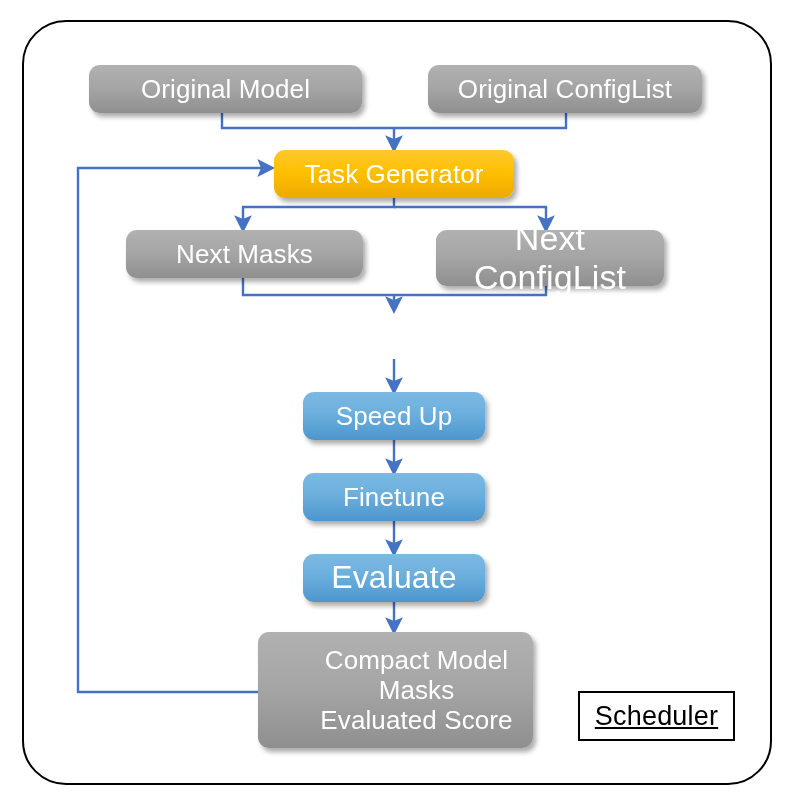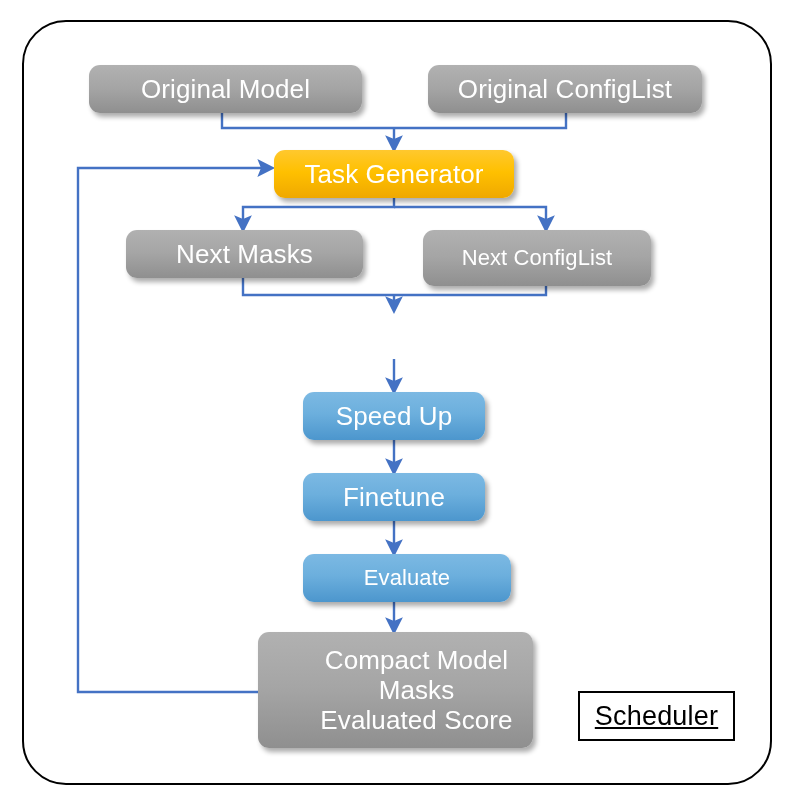"Next ConfigList" div.node { font-size: 22px -> 34px; left: 423px -> 436px }
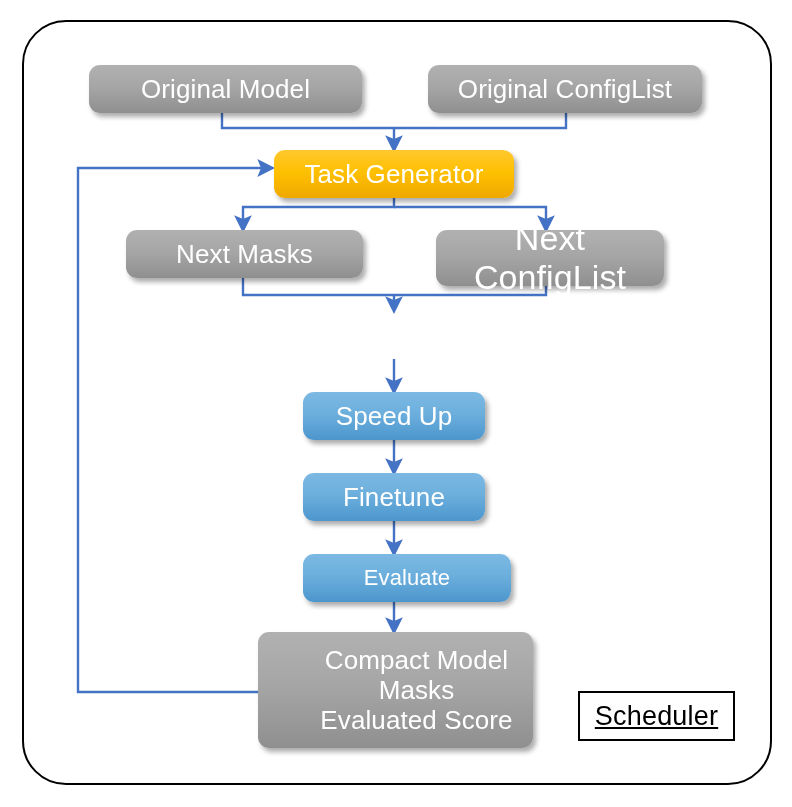"Evaluate" div.node { font-size: 22px -> 32px; width: 208px -> 182px }
